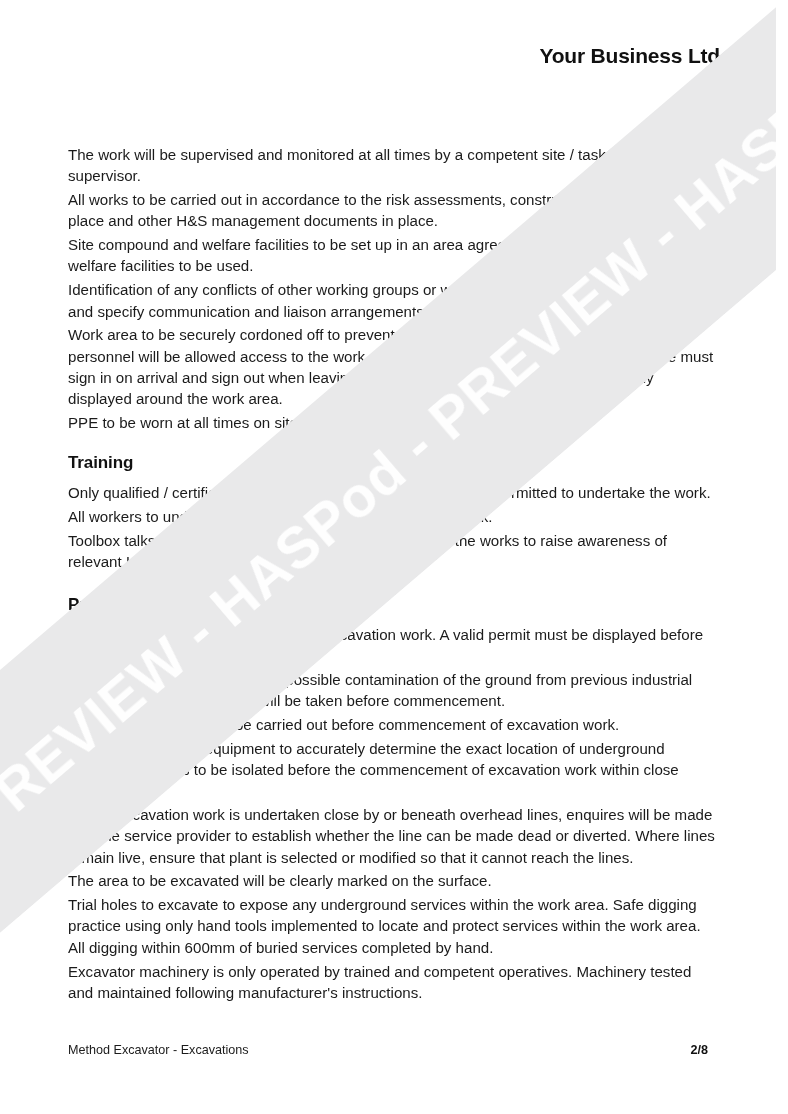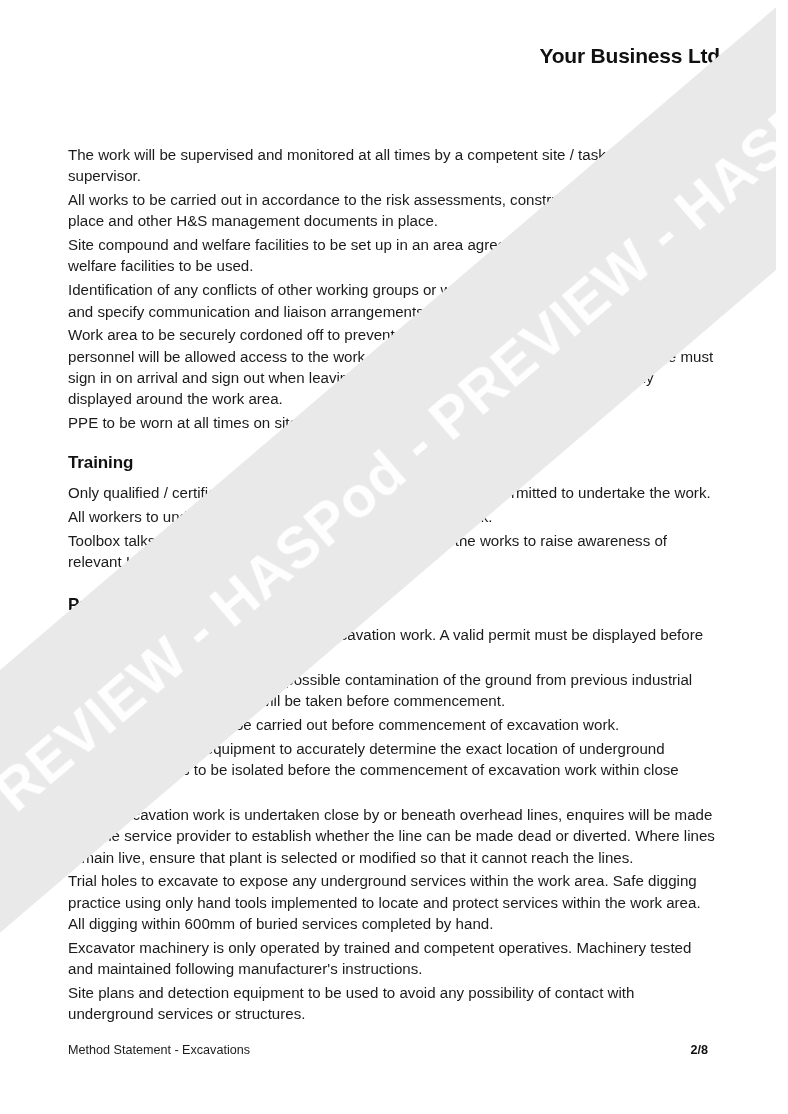"The area to be excavated" p.para { html: none -> <p>The area to be excavated will be clearly marked on the surface.</p> }
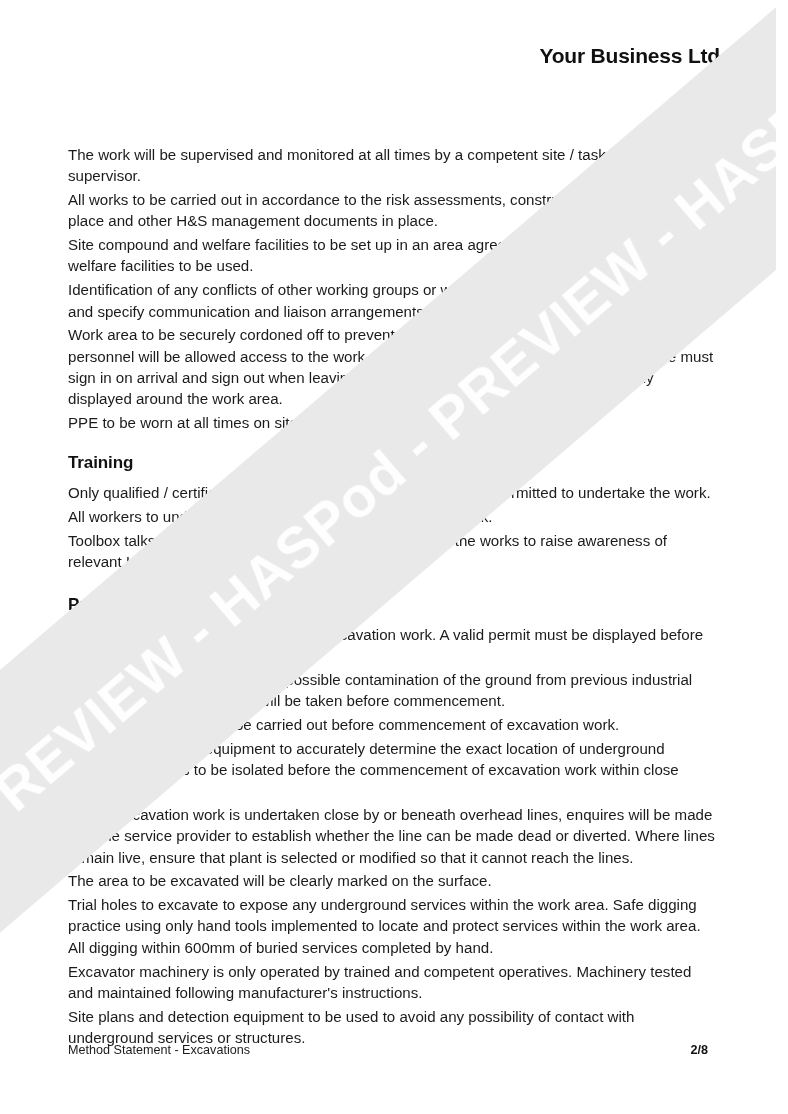"Site plans and detection equipment" p.para { html: <p>Site plans and detection equipment to be used to avoid any possibility of contact with underground services or structures.</p> -> none }
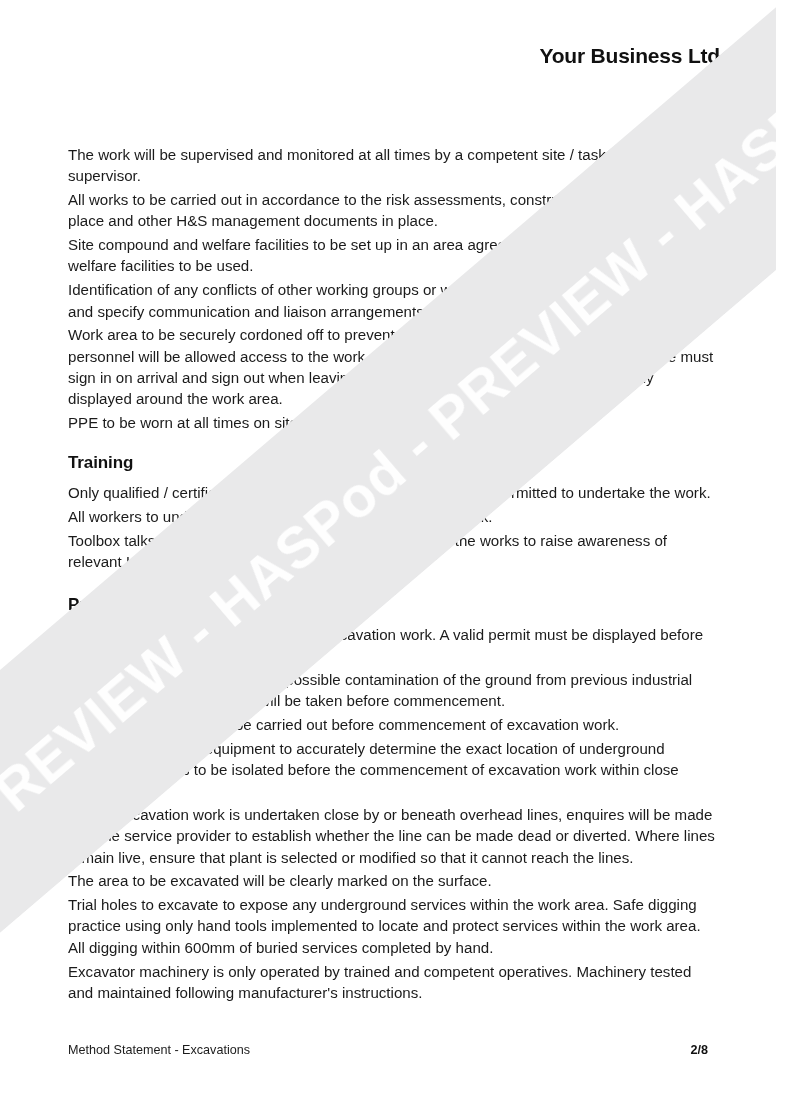"Method Statement - Excavations" span { text: Statement -> Excavator }
